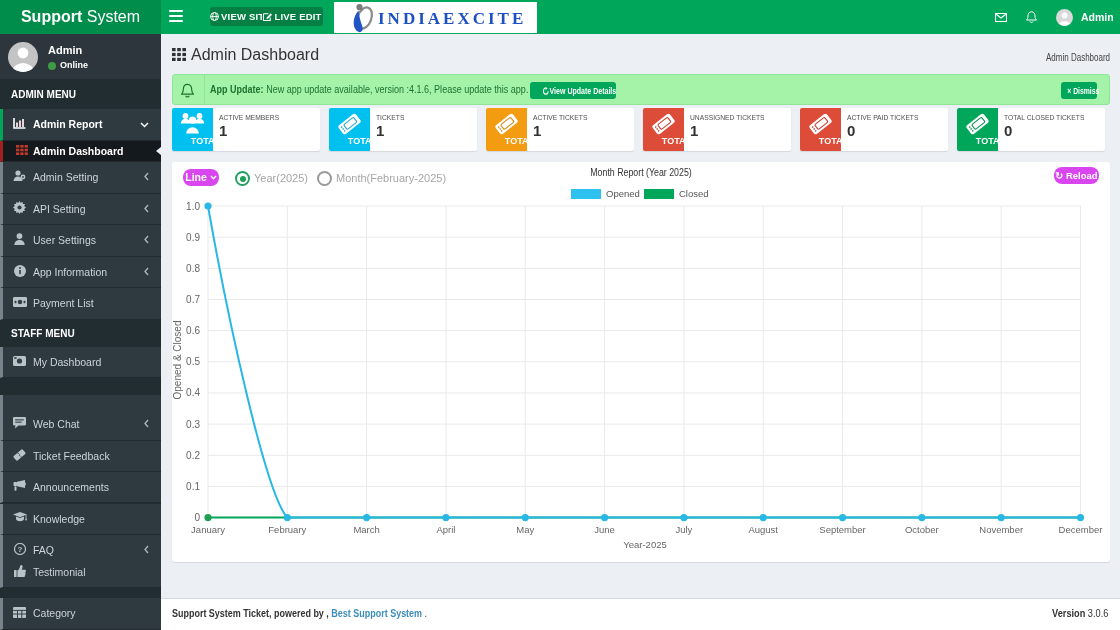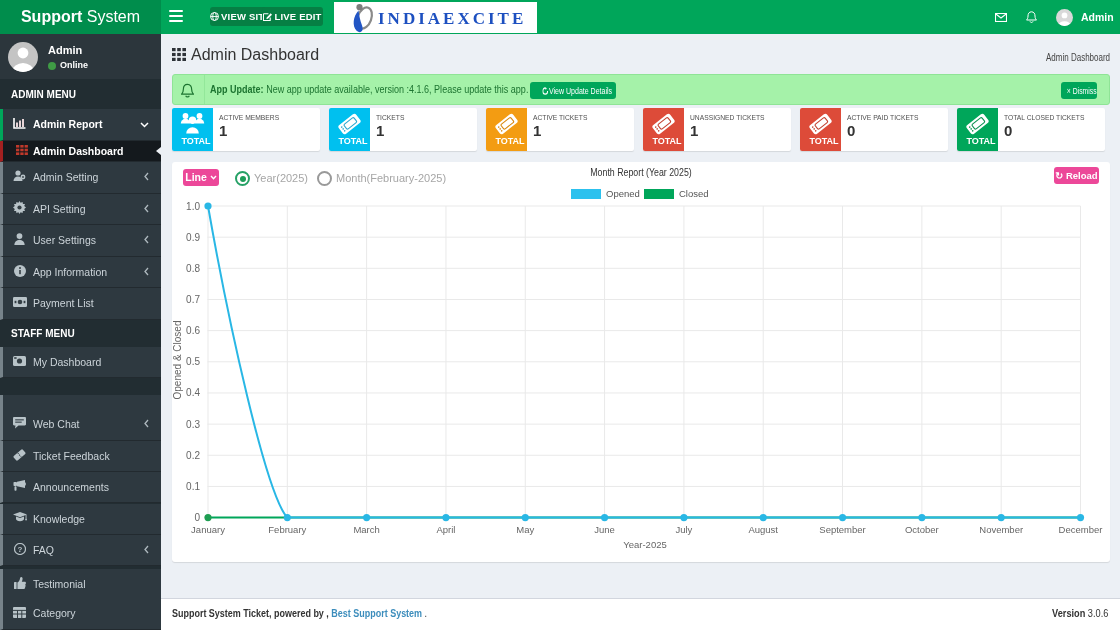"View Update Details" .grnbtn { font-weight: normal -> bold }
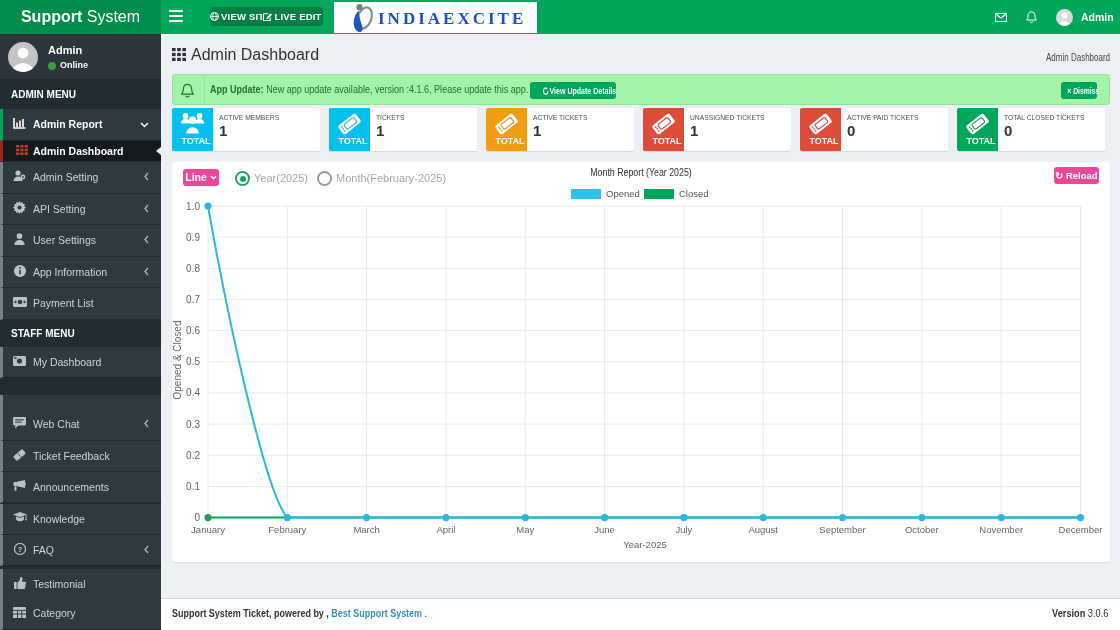"TOTAL" .sb .tot { text-align: center -> right }
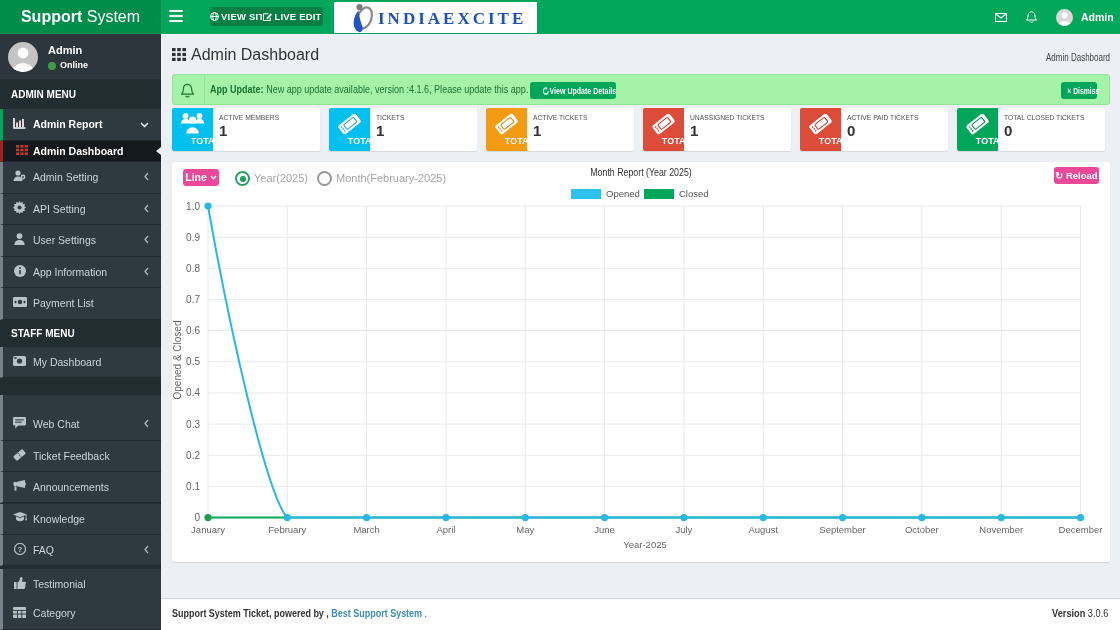"Line" .bluebtn { background: #ec4899 -> #d946ef; border-radius: 3px -> 8px }
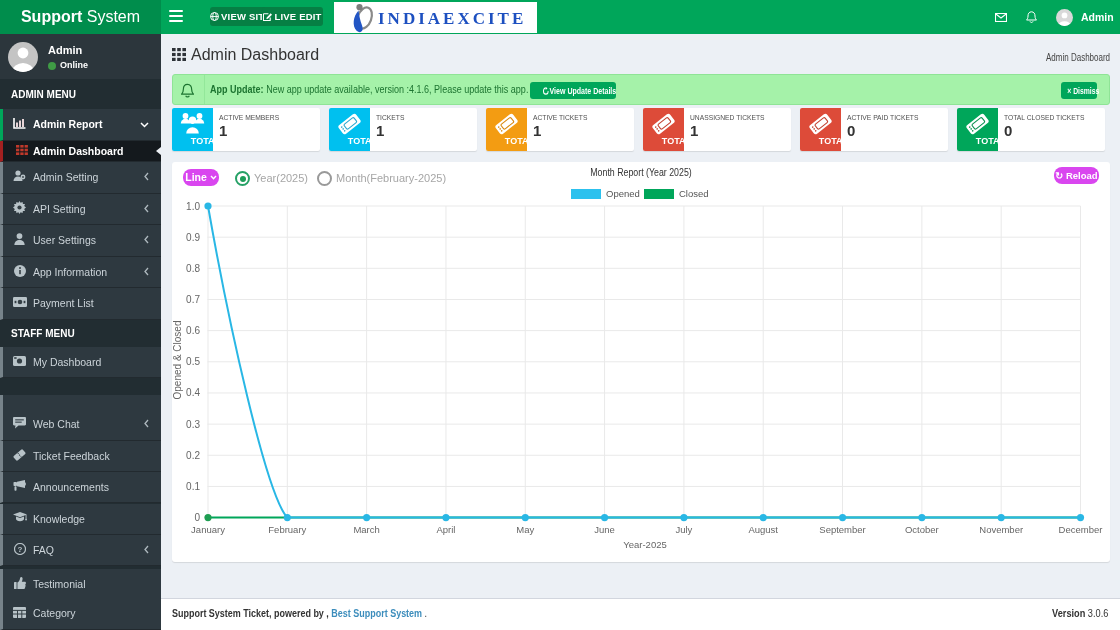"Testimonial" div.mi { top: 535px -> 523px }
